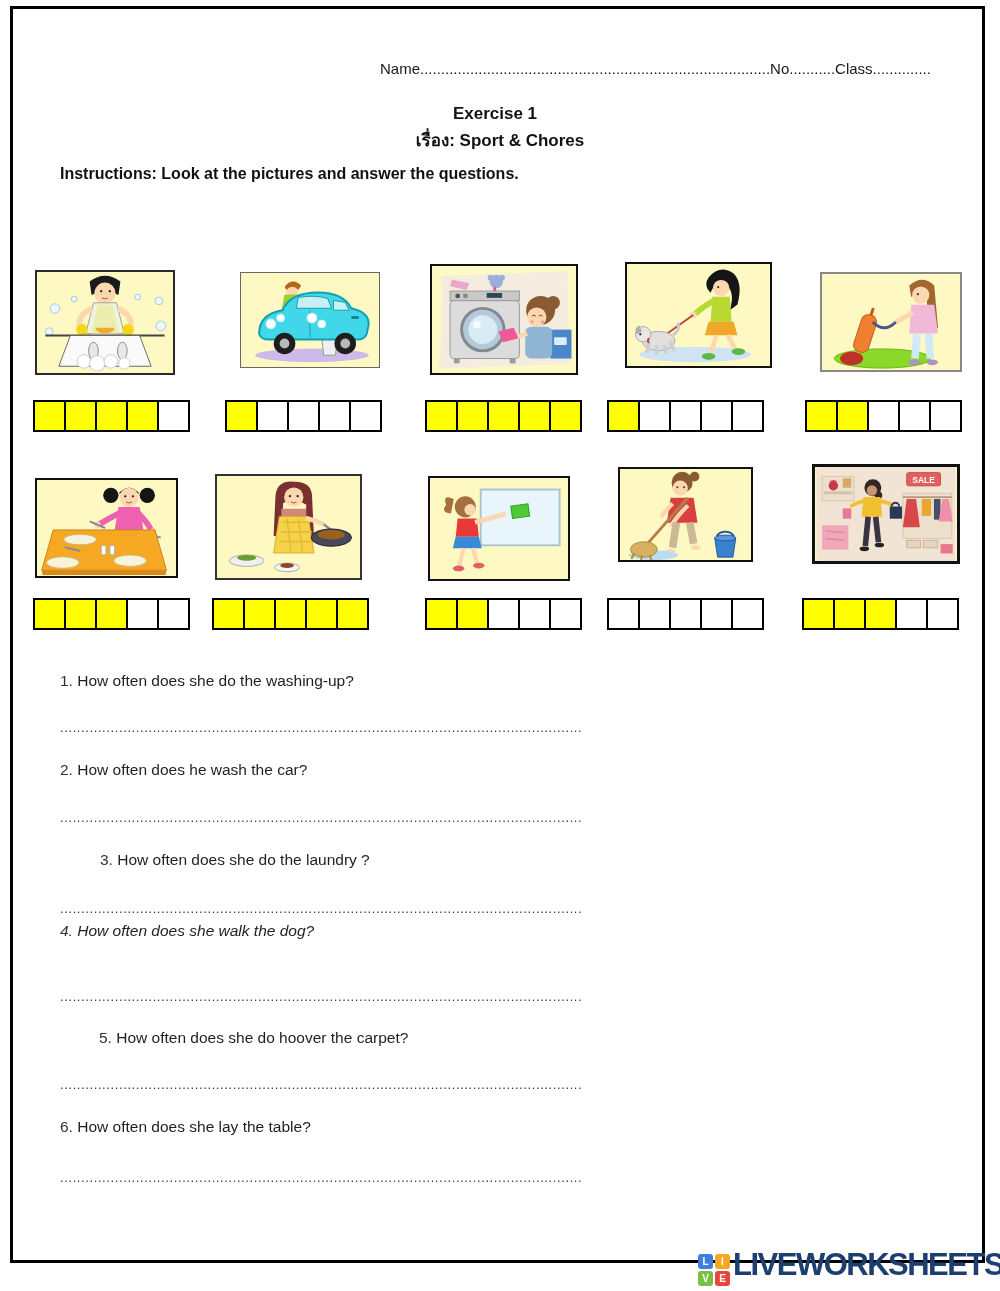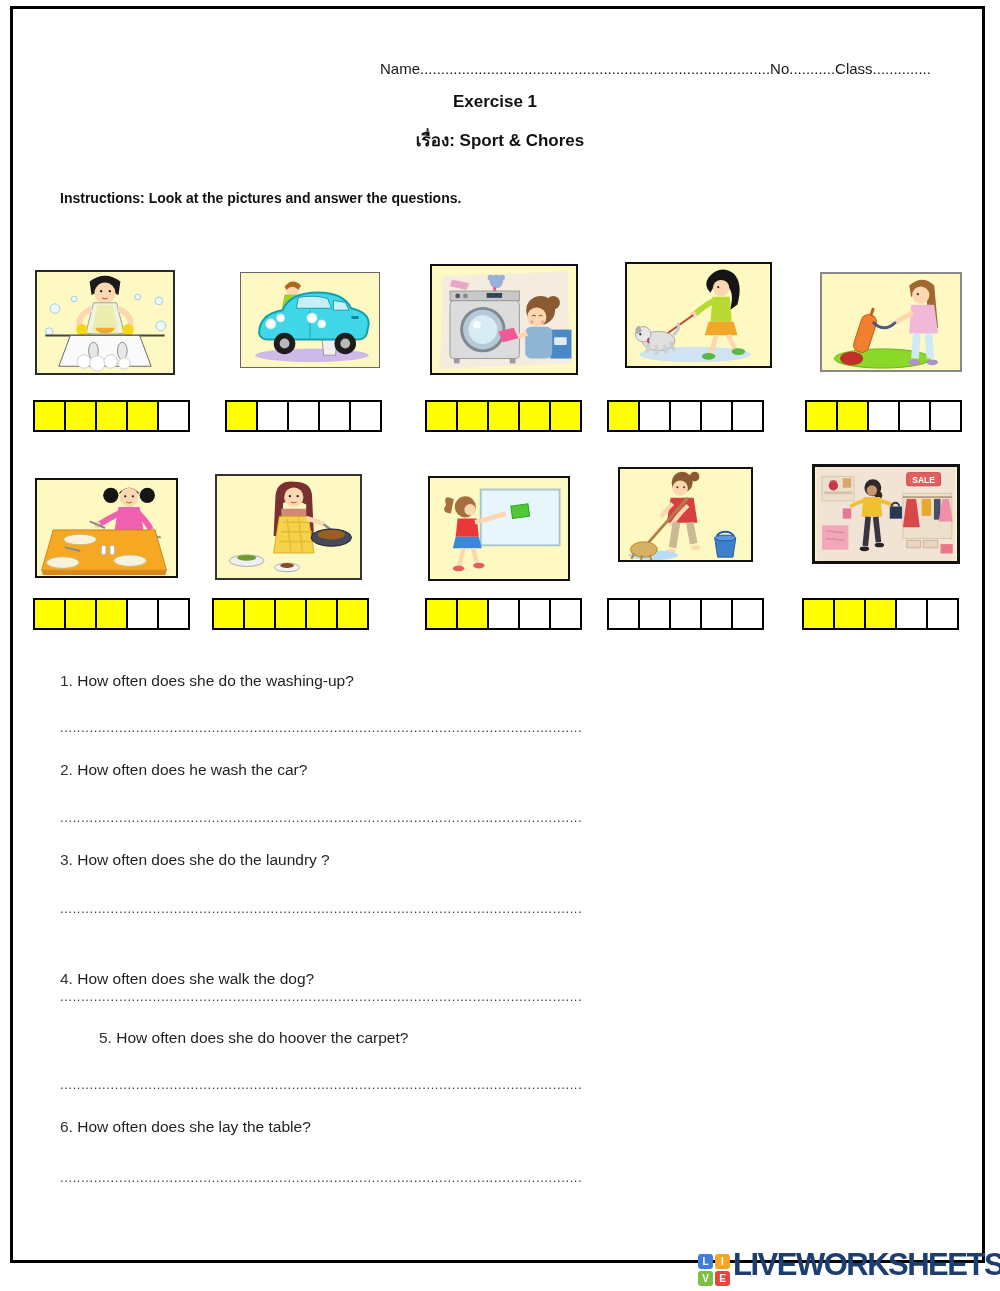"Exercise 1" .title { top: 92px -> 104px }
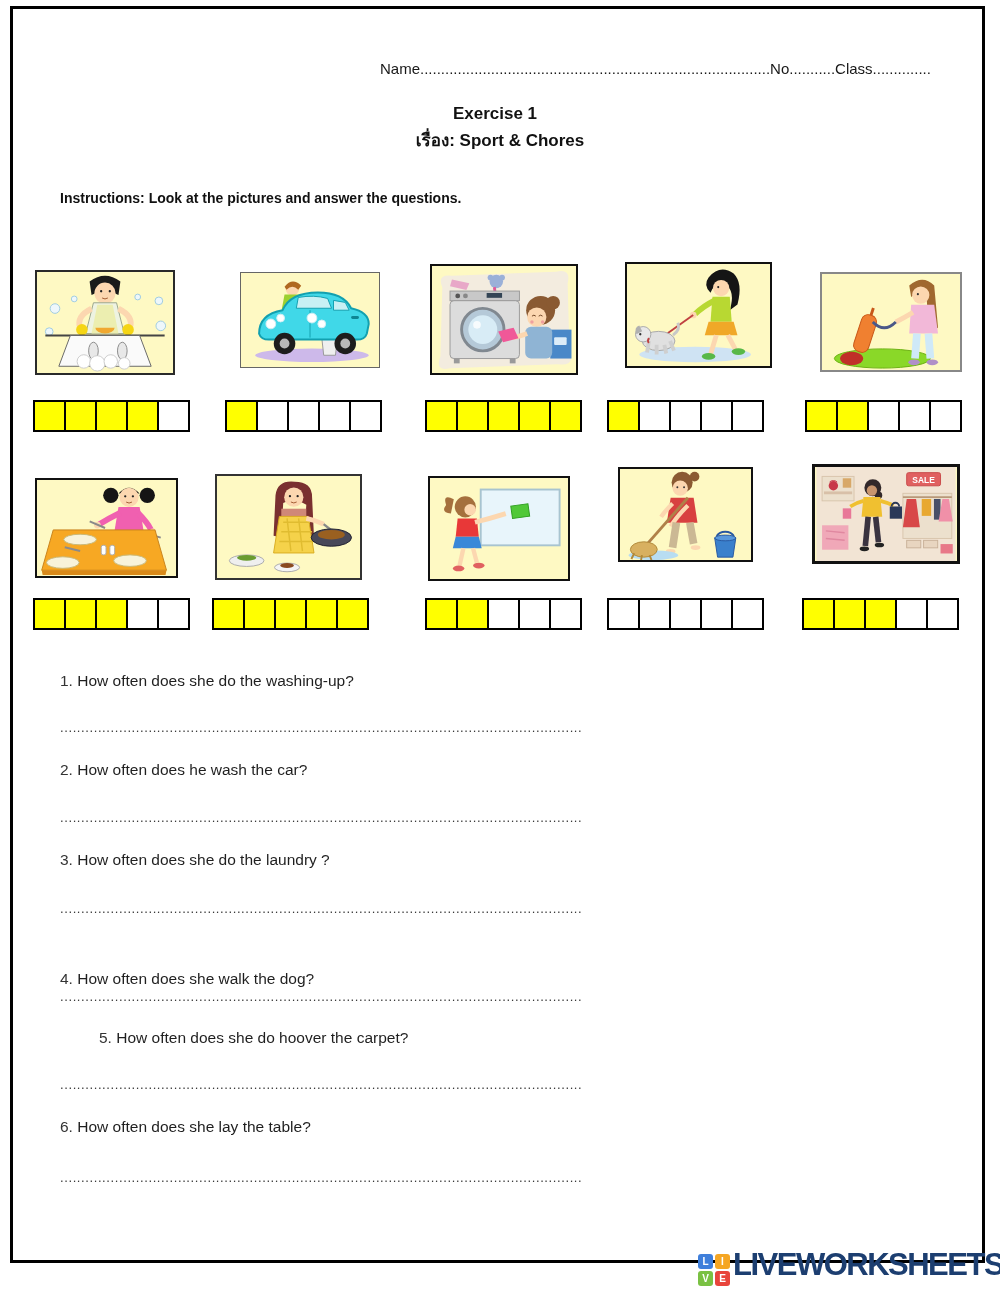"Instructions: Look at the pictures" .instructions { font-size: 14px -> 16px; top: 190px -> 165px }
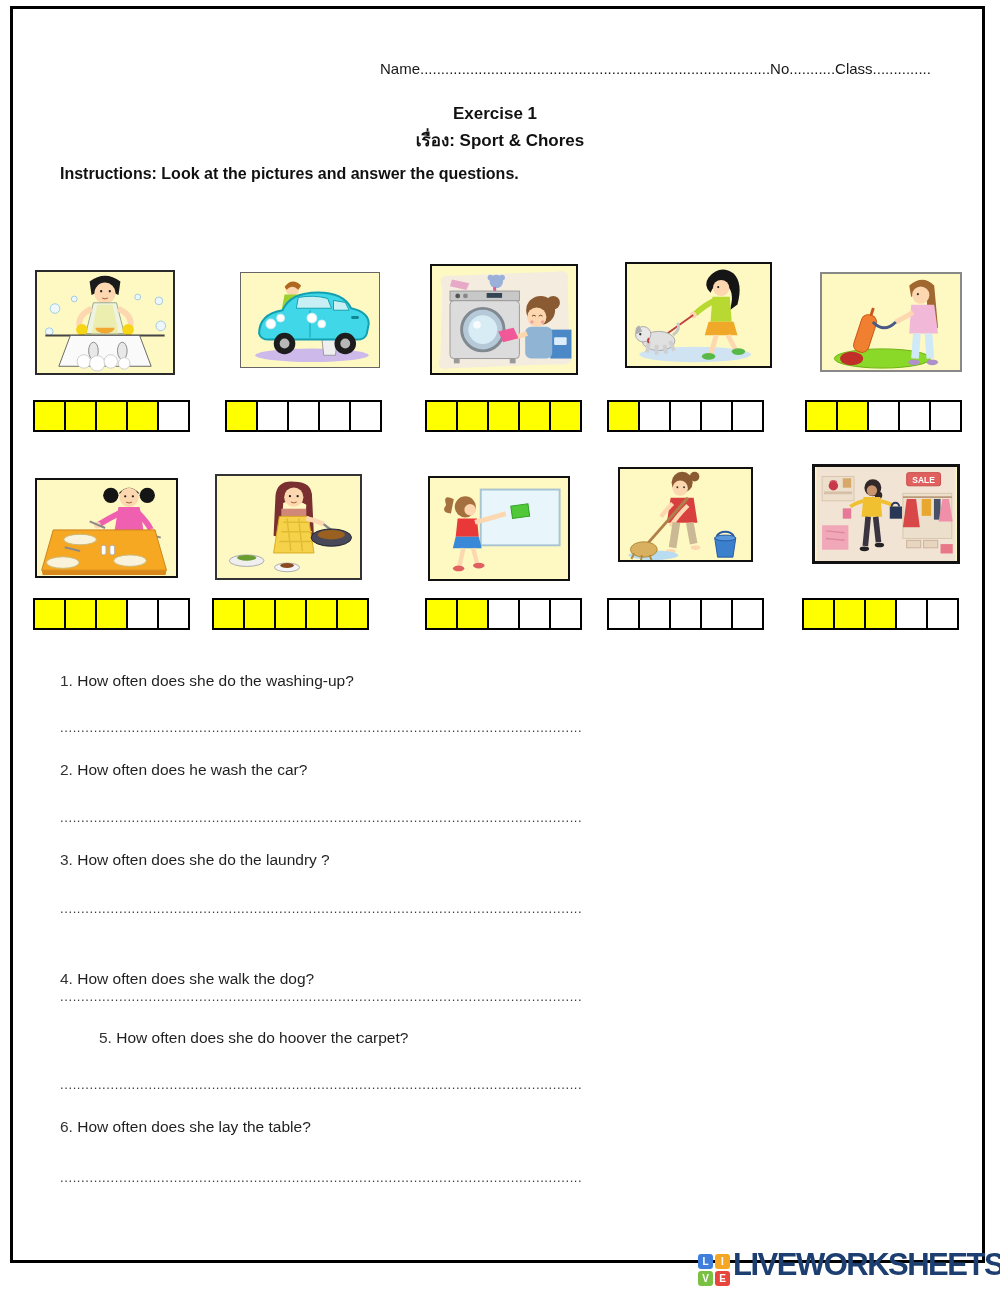"3. How often does she" div.abs { margin-left: none -> 40px }
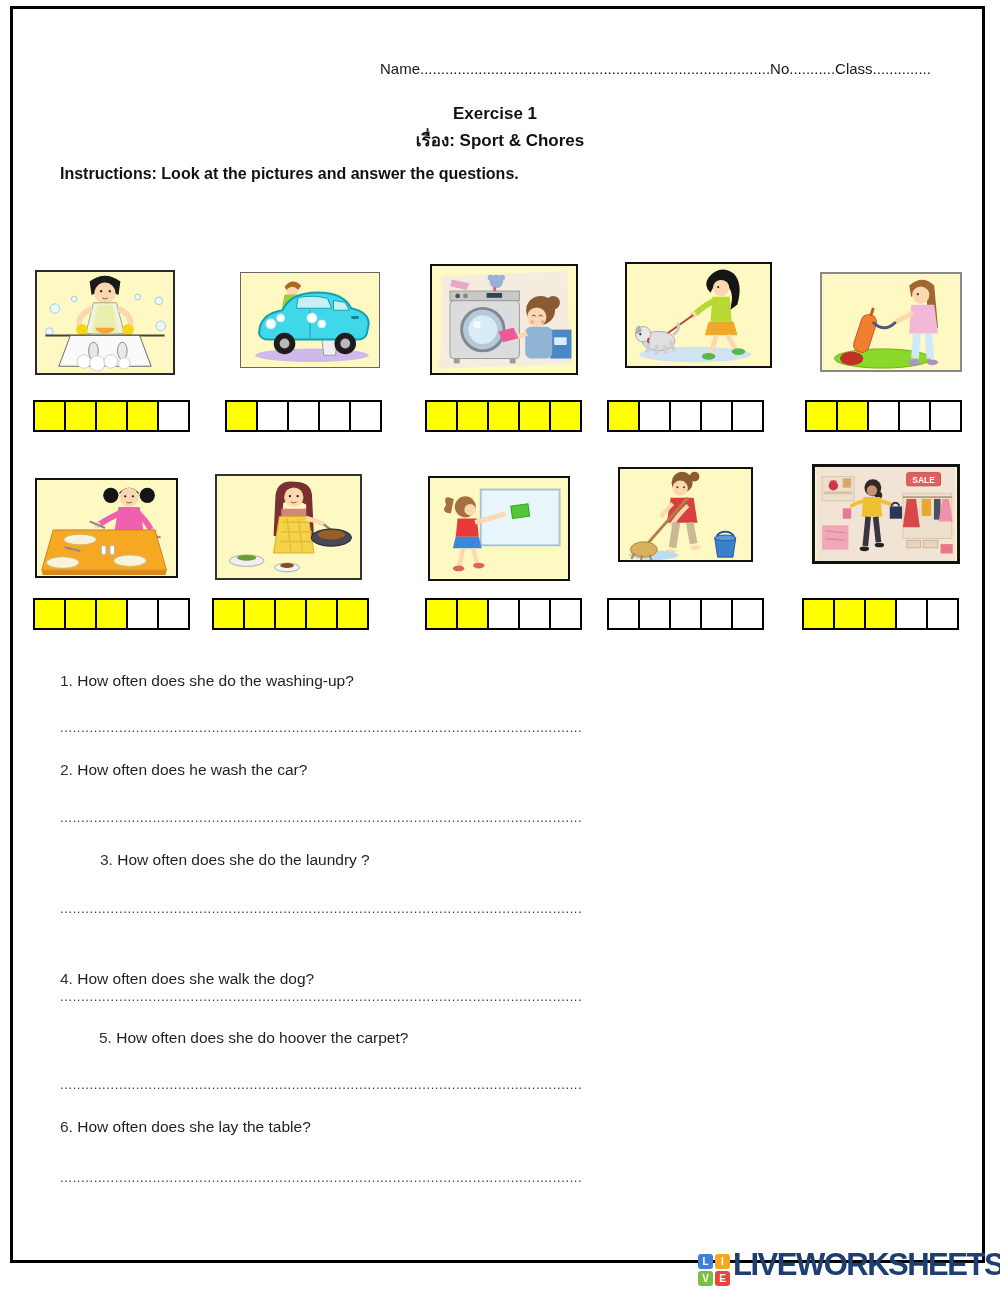"4. How often does she" div.abs { font-style: none -> italic; top: 970px -> 922px }
